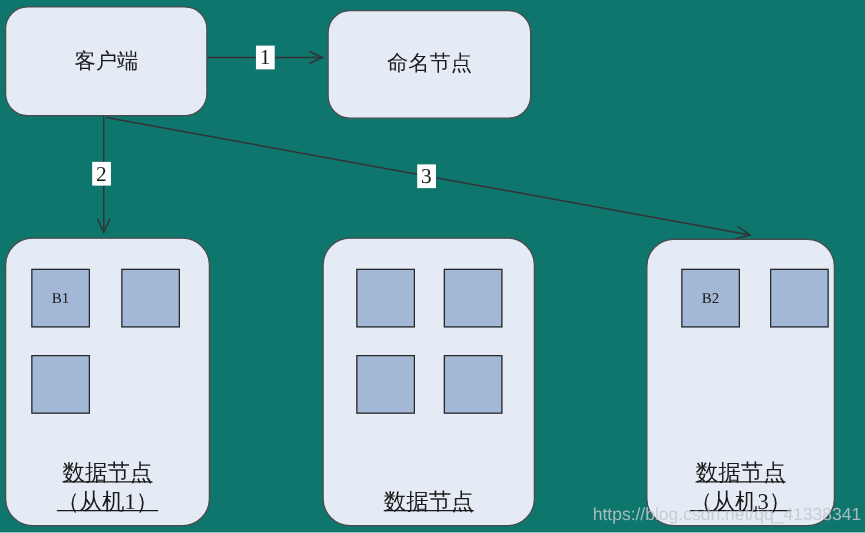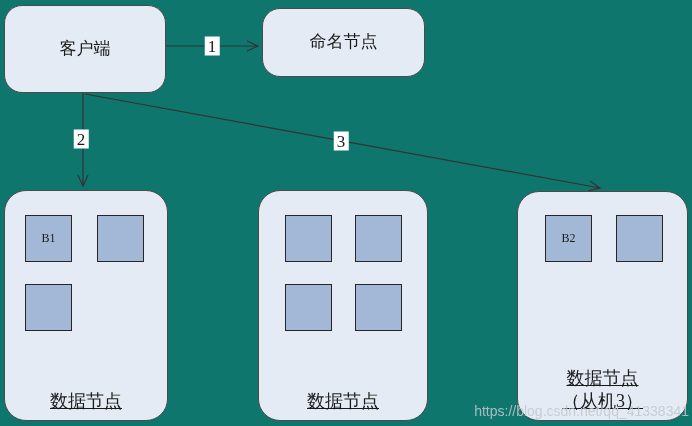"命名节点" .namenode-box { height: 69px -> 87px }
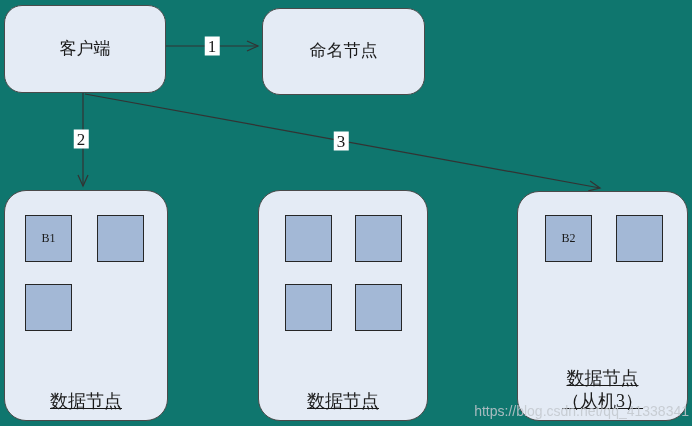"B2" .dn3 { width: 171px -> 151px }
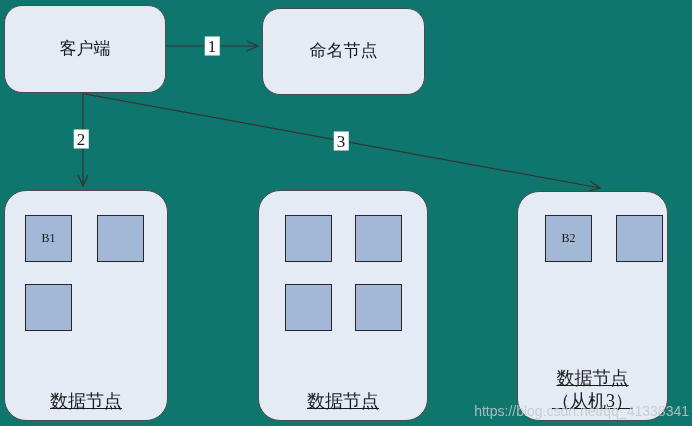"（从机1）" span { html: none -> <span>（从机1）</span> }
